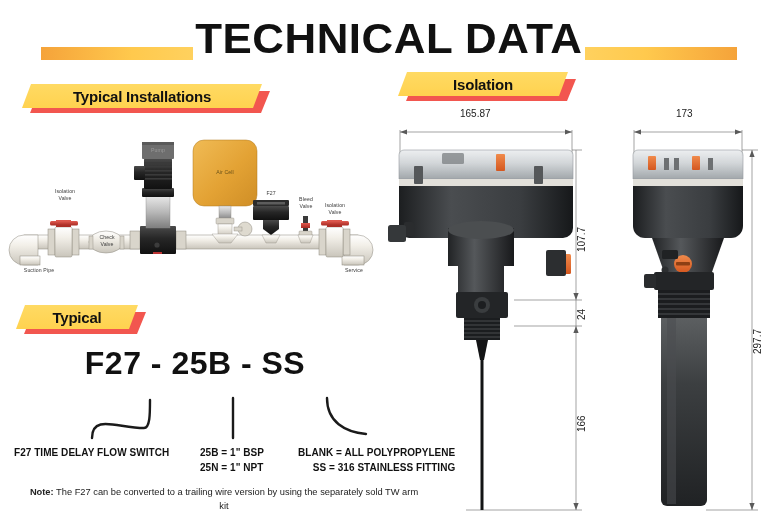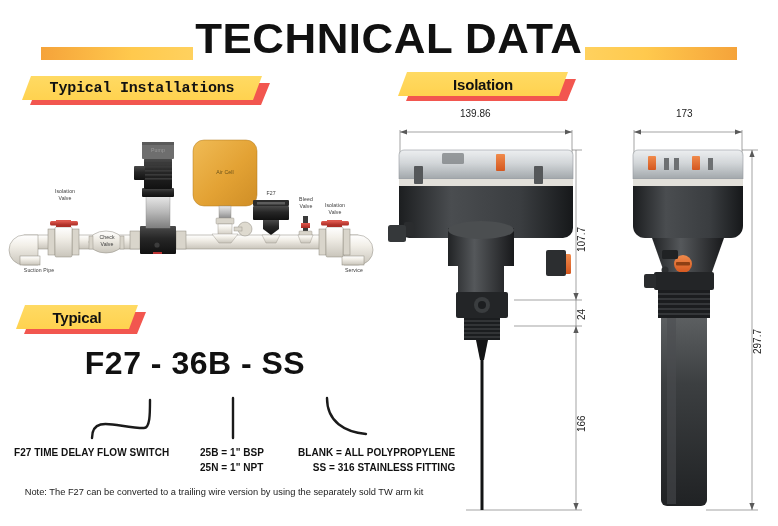"Typical Installations" #banner-installations { font-family: Liberation Mono, monospace -> none; top: 76px -> 84px }
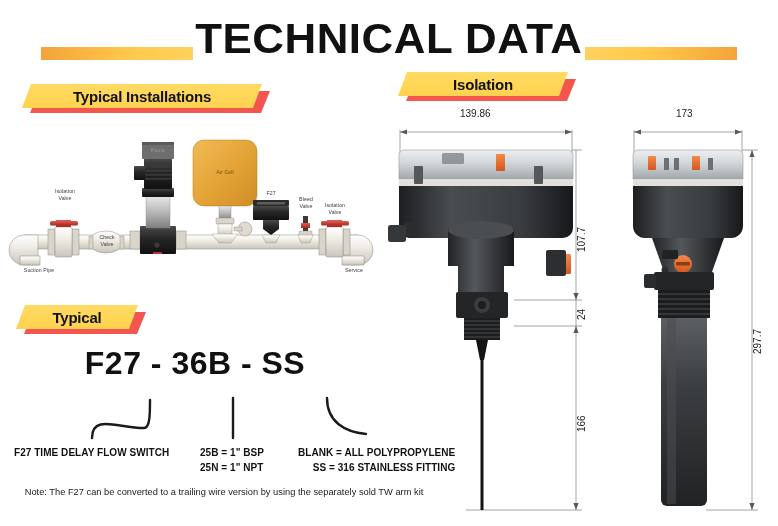"139.86" div.dim-text { text: 139.86 -> 165.87 }
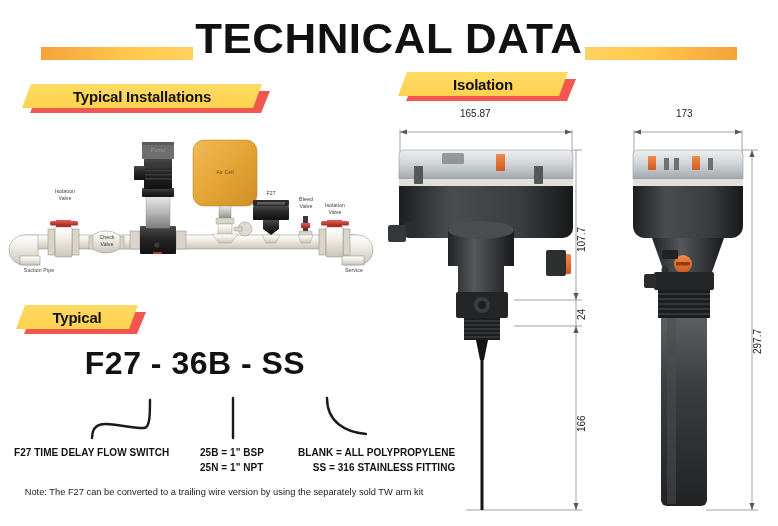"F27 - 36B - SS" div { text: 36B -> 25B }
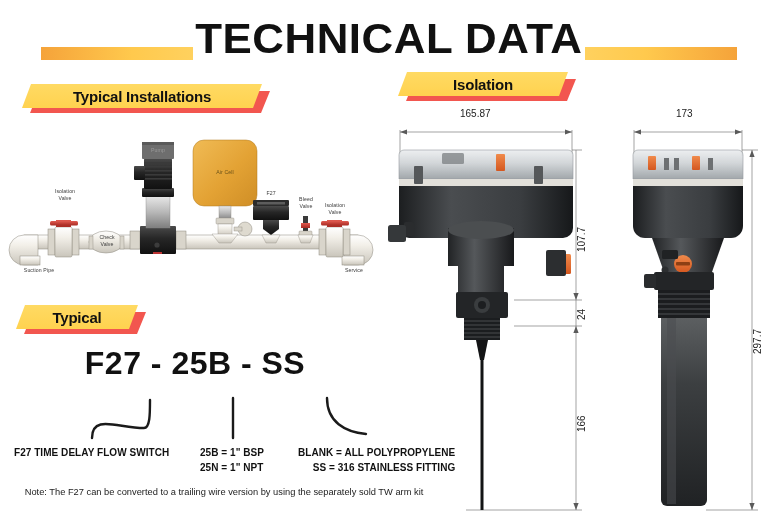"Note:" #note-block b { font-weight: normal -> bold }
